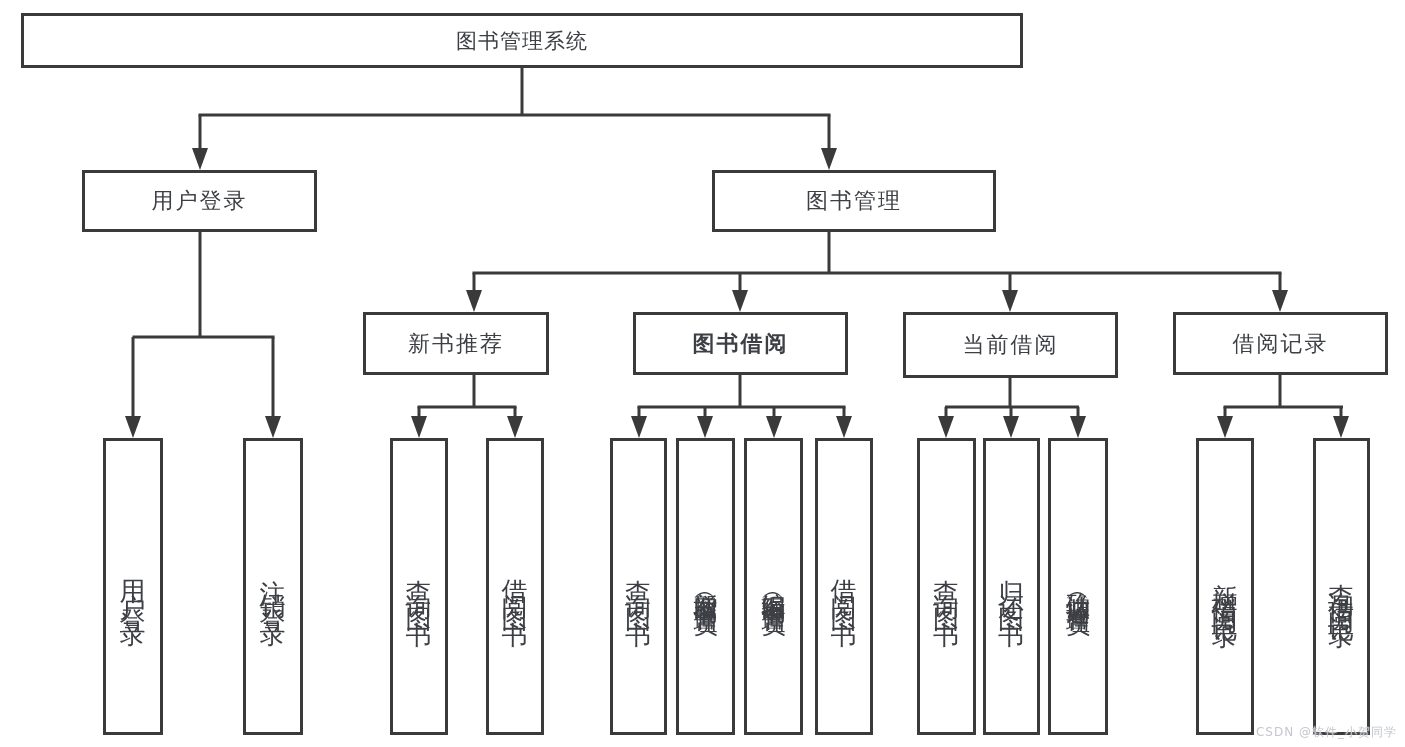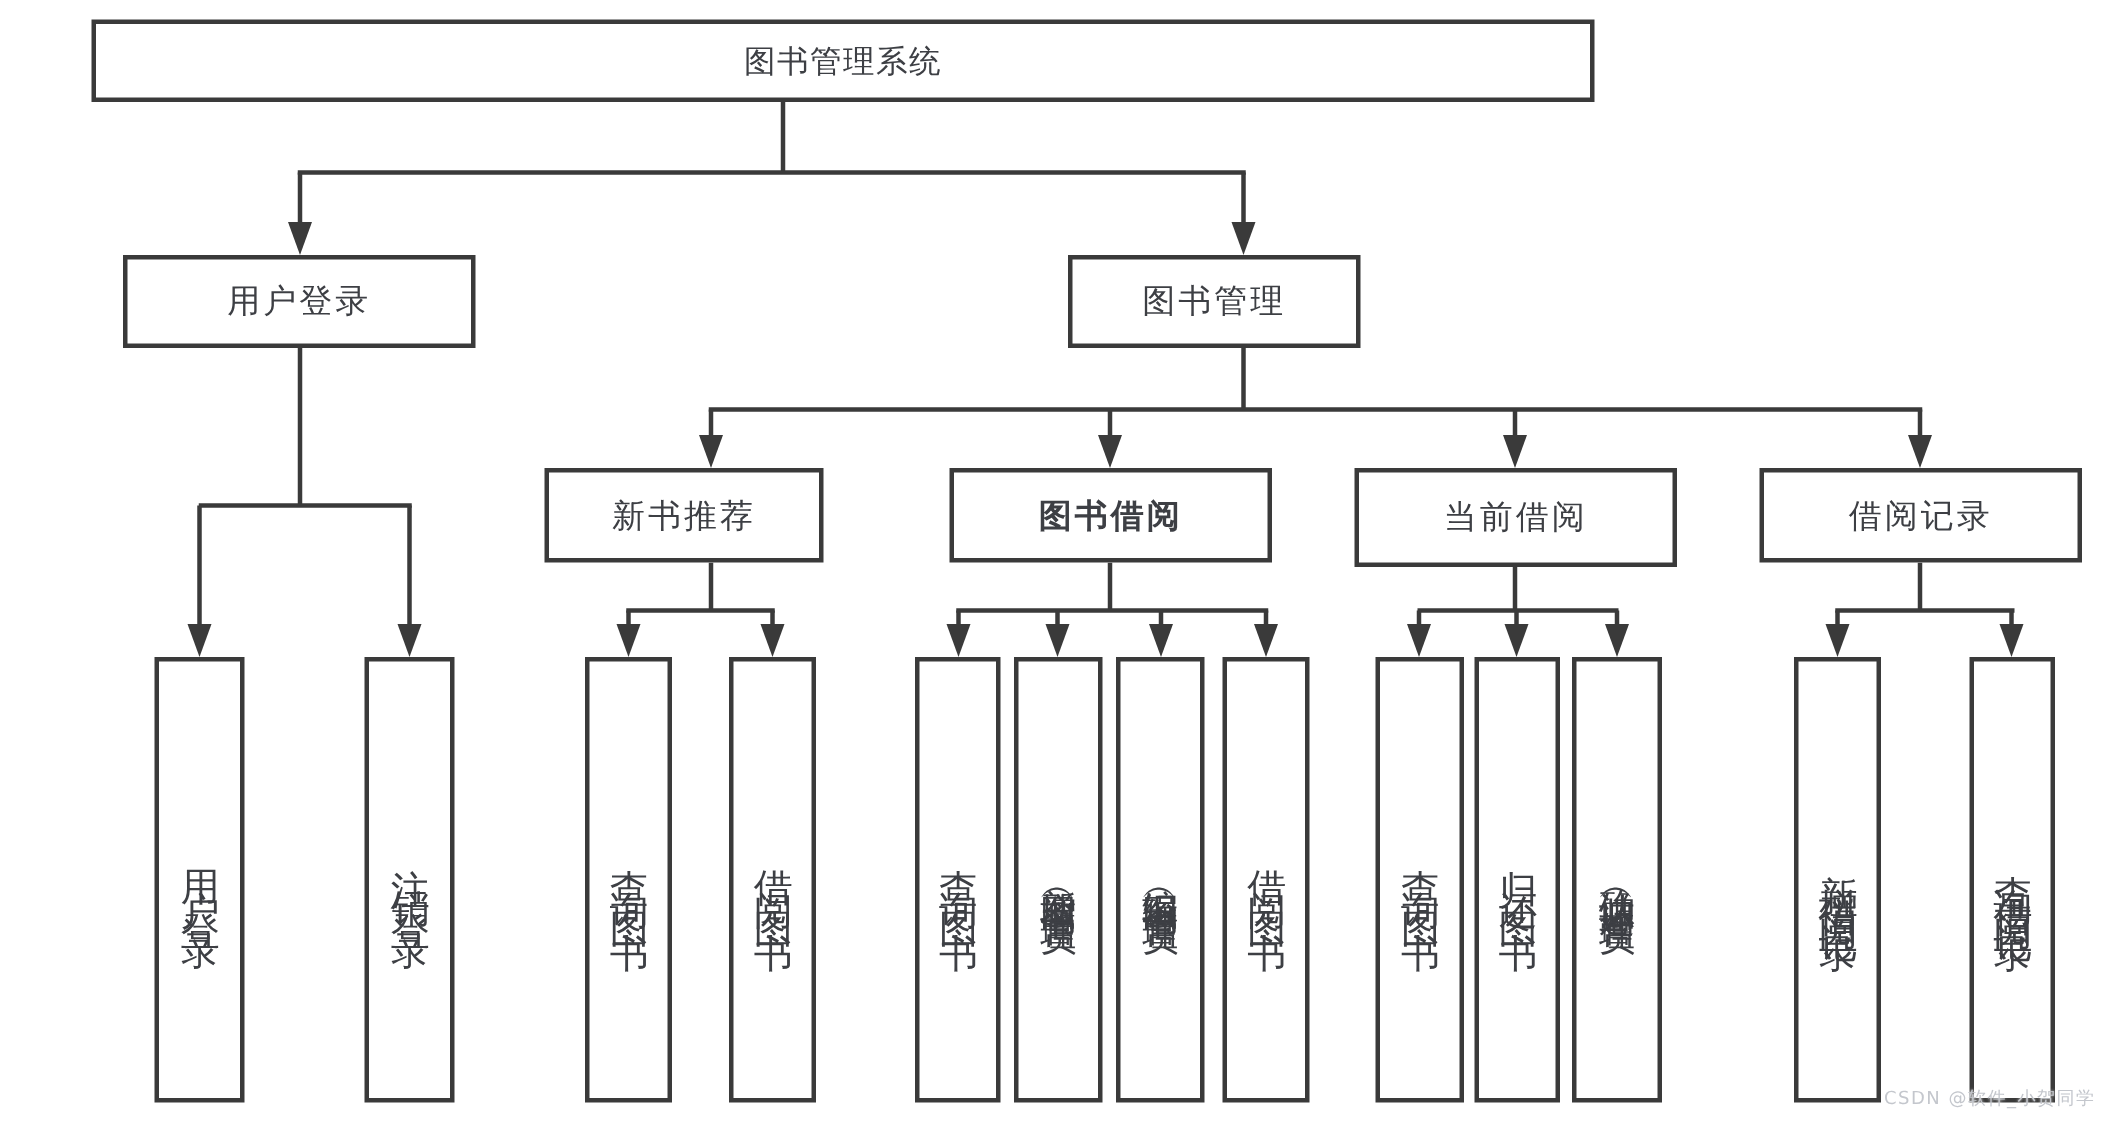"图书管理系统" div.node { margin-left: 40px -> none }
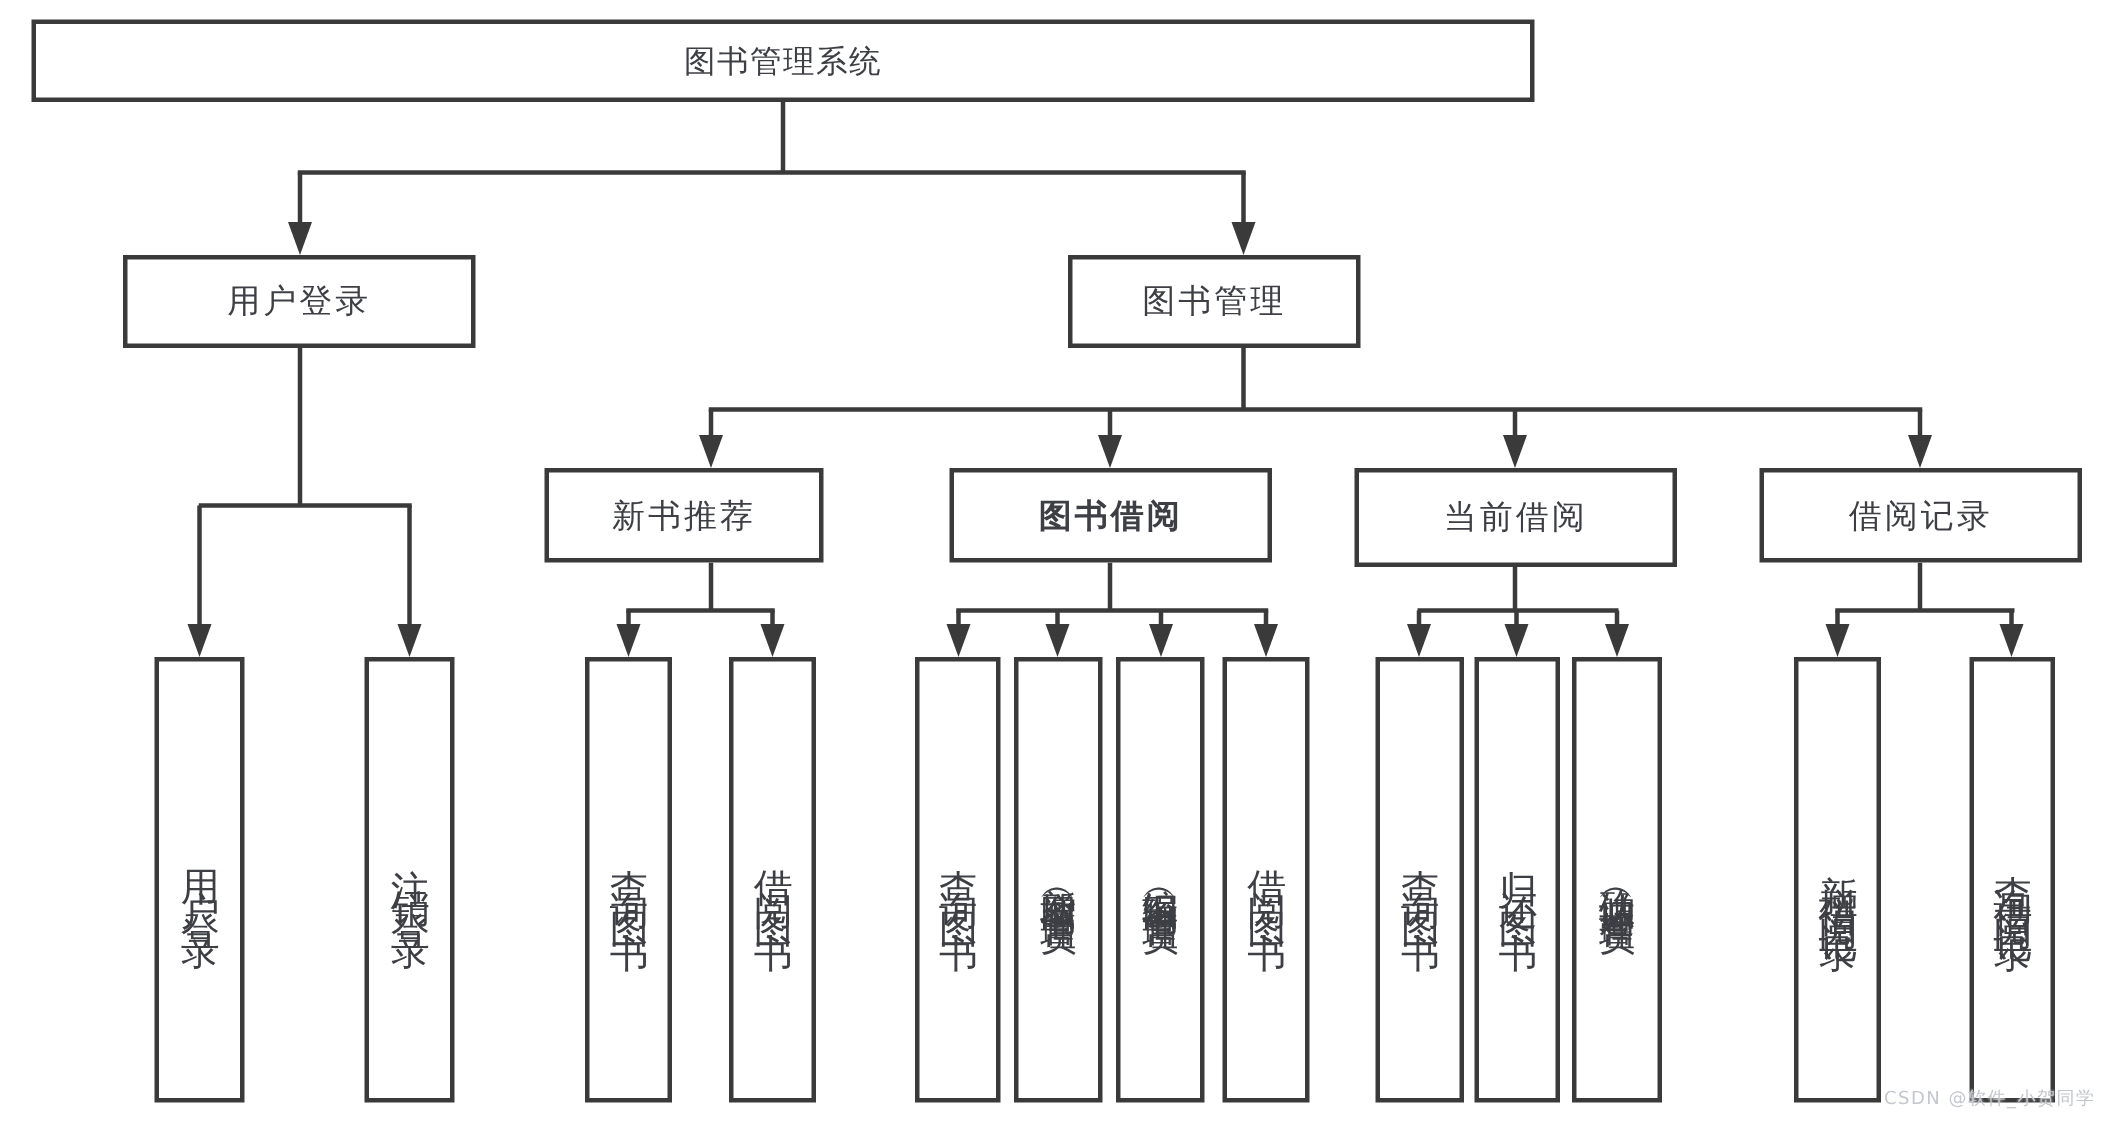"图书管理" div.node { width: 195px -> 284px }
